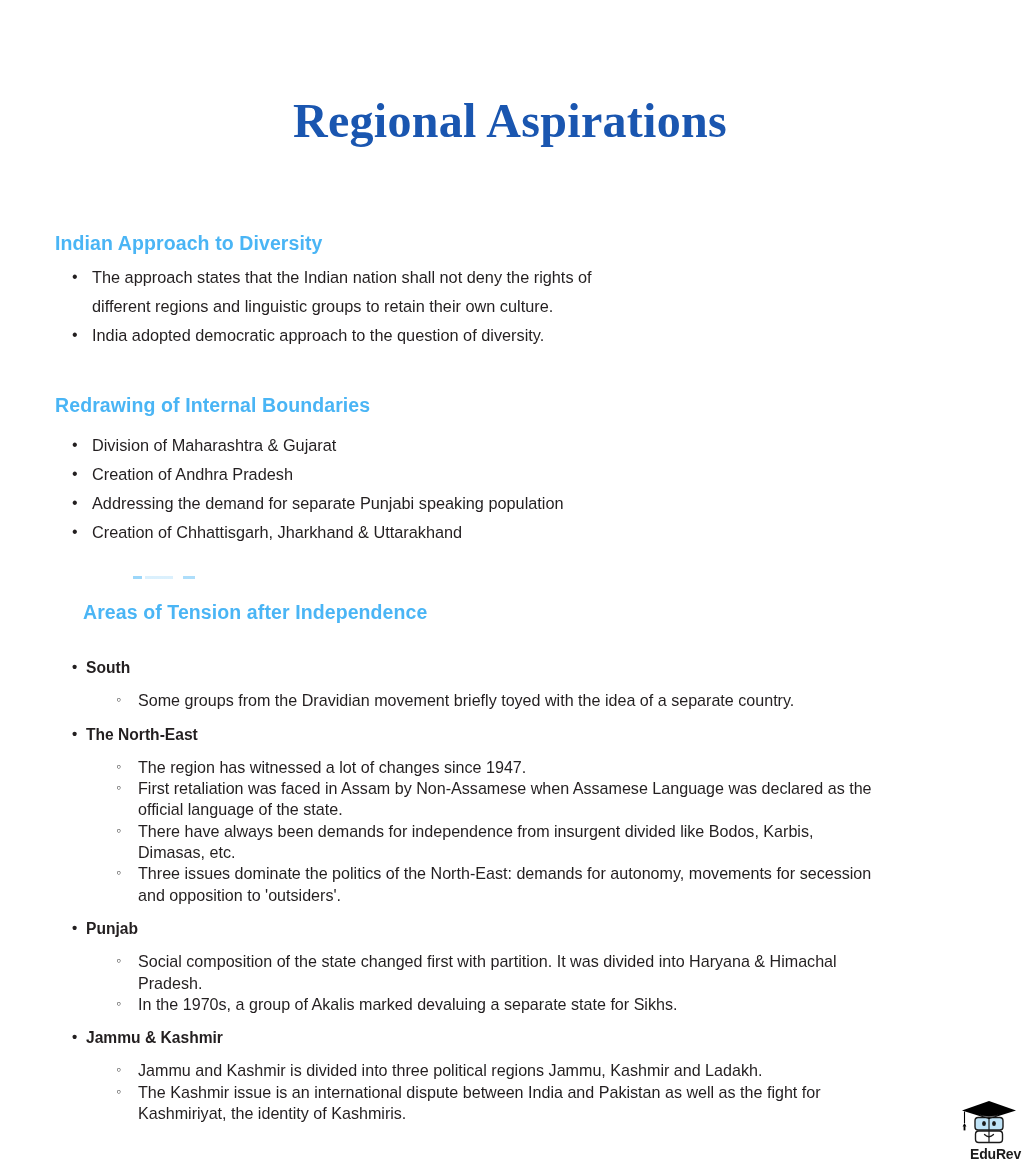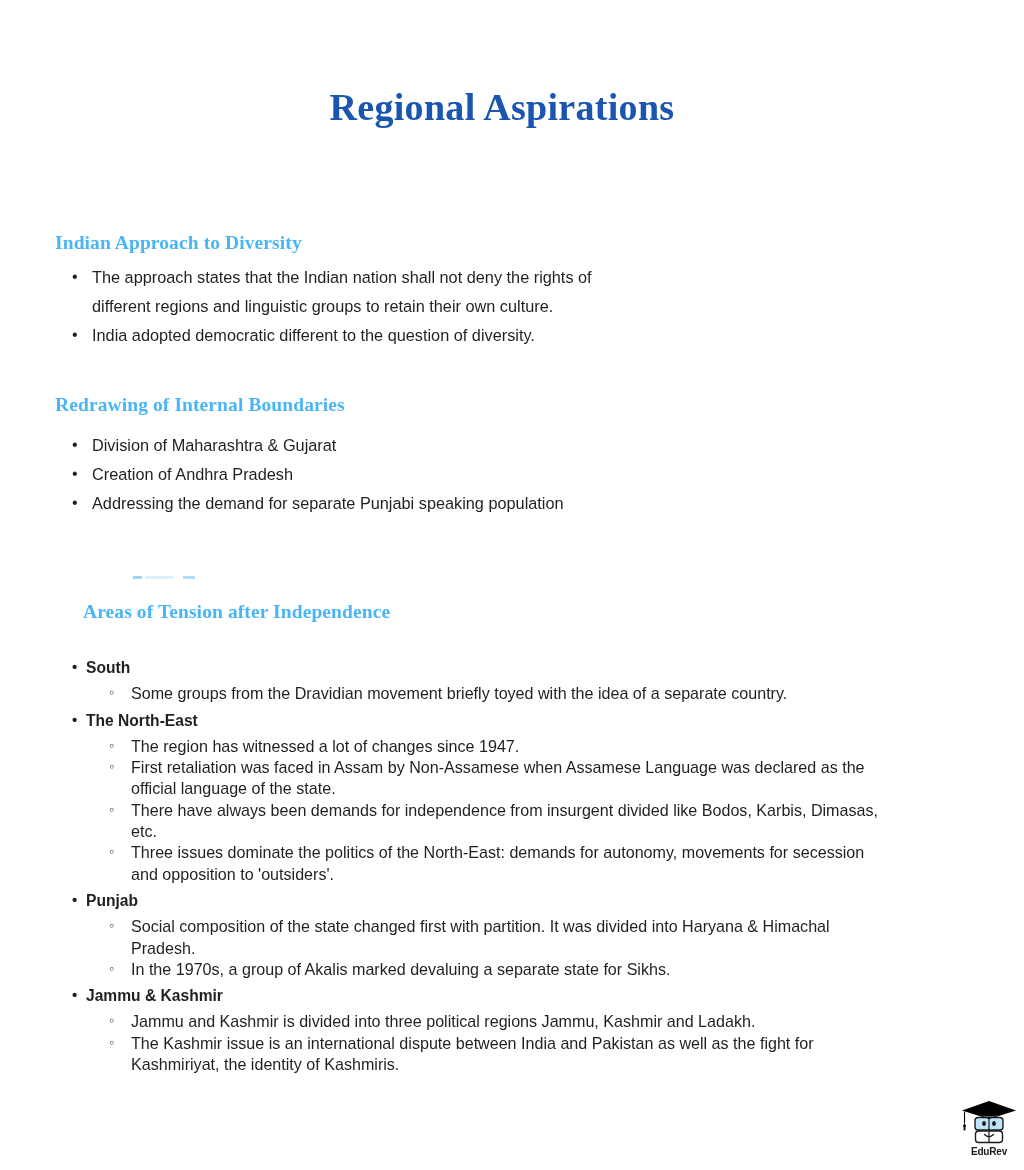"Regional Aspirations" .doc-title { font-size: 38px -> 48px; left: 0 -> 8px }
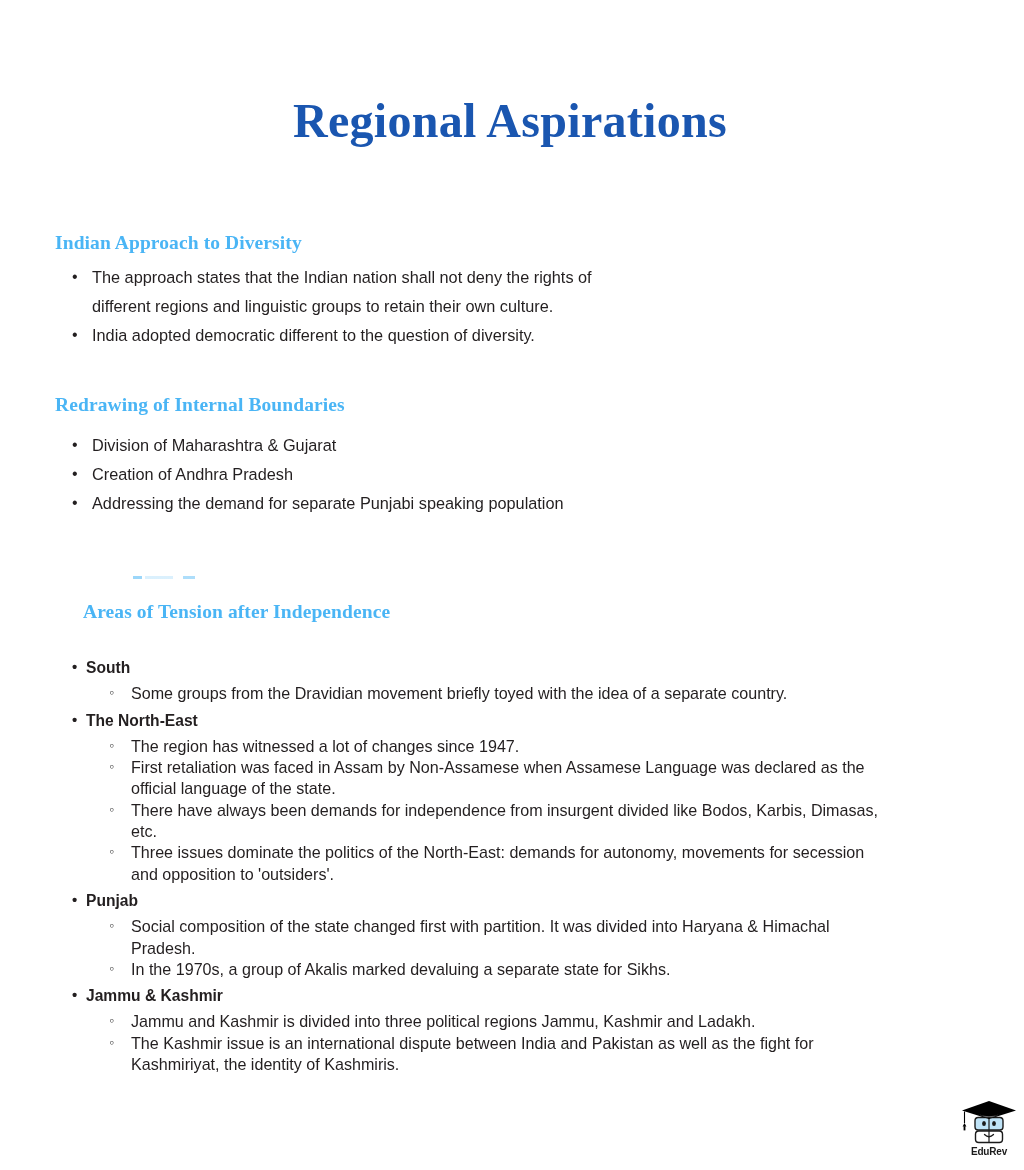"Indian Approach to Diversity" .section-heading { font-family: Liberation Serif, serif -> Liberation Sans, sans-serif }
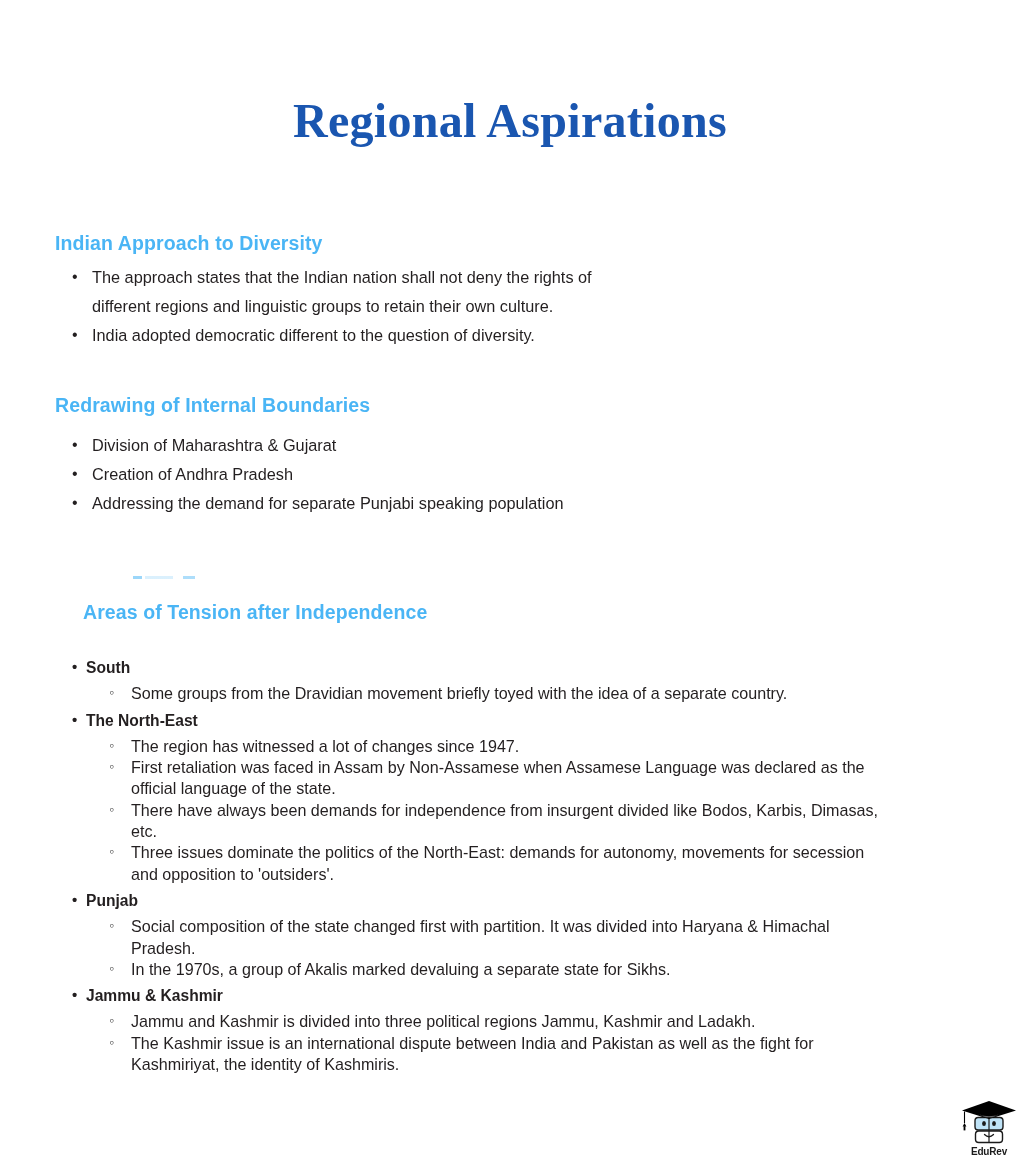"India adopted democratic different to" li { text: different -> approach }
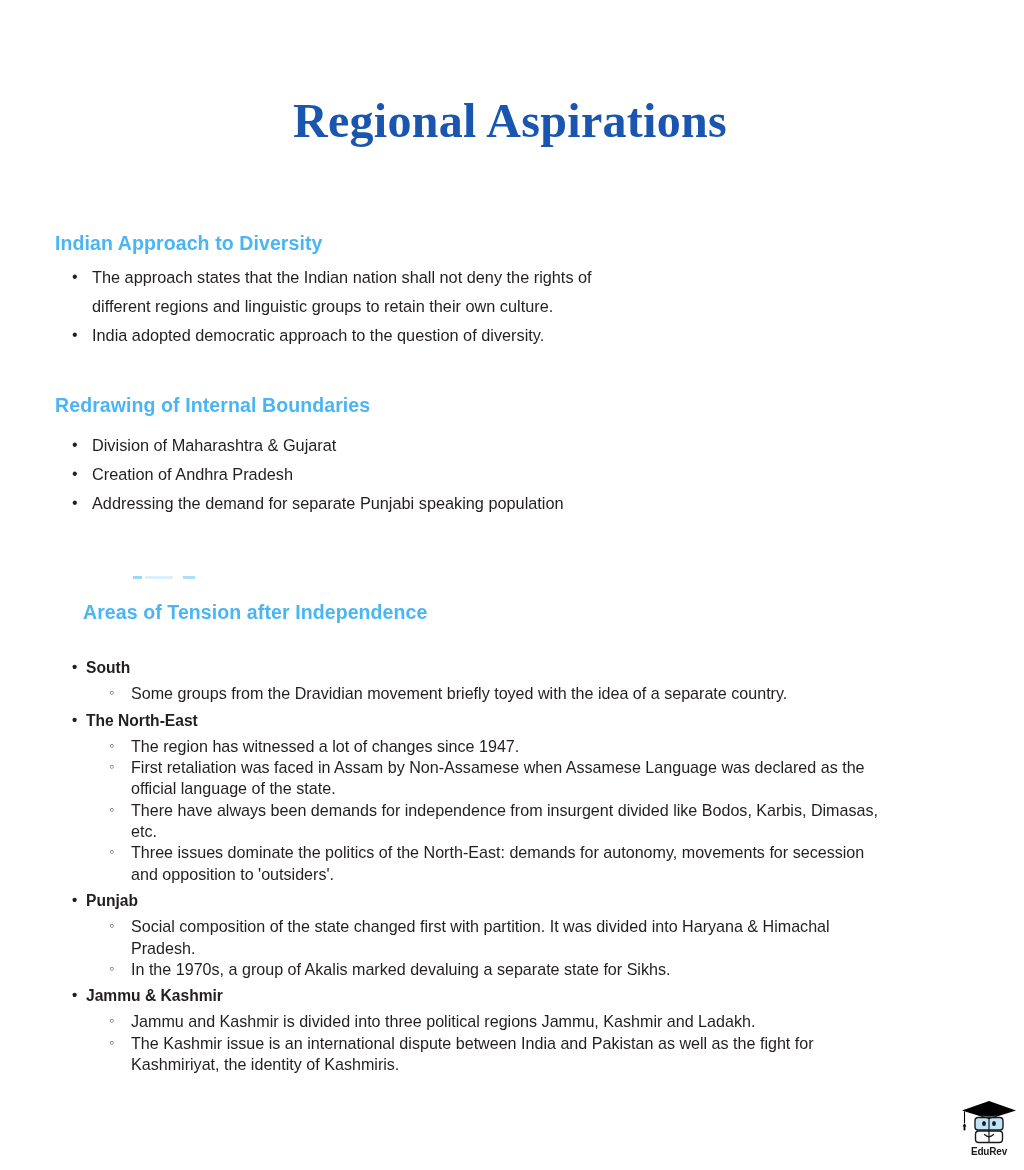"Creation of Chhattisgarh, Jharkhand &" li { html: none -> <li>Creation of Chhattisgarh, Jharkhand &amp; Uttarakhand</li> }
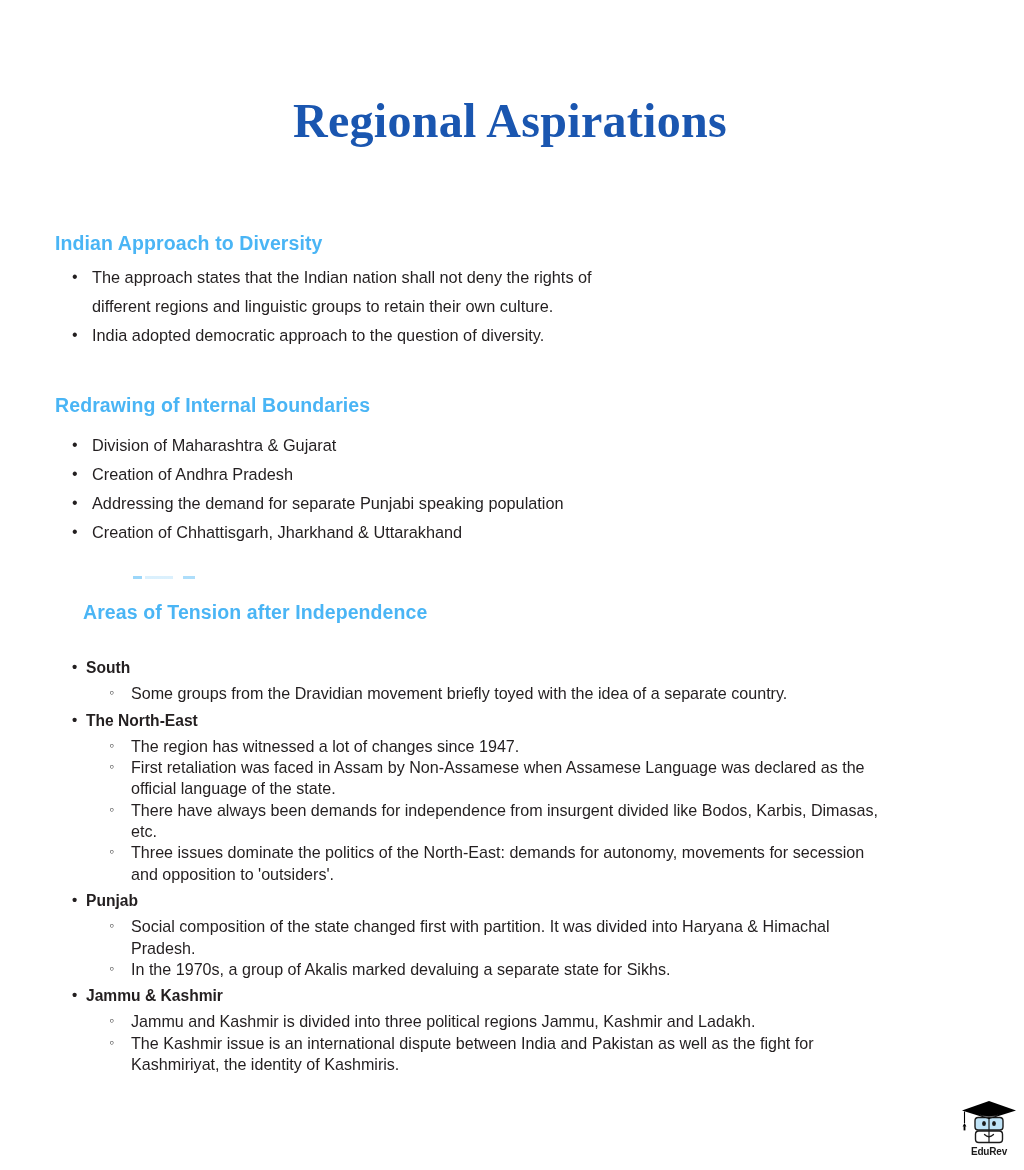"Some groups from the Dravidian" .outline ul { margin: 5px -> 12px }
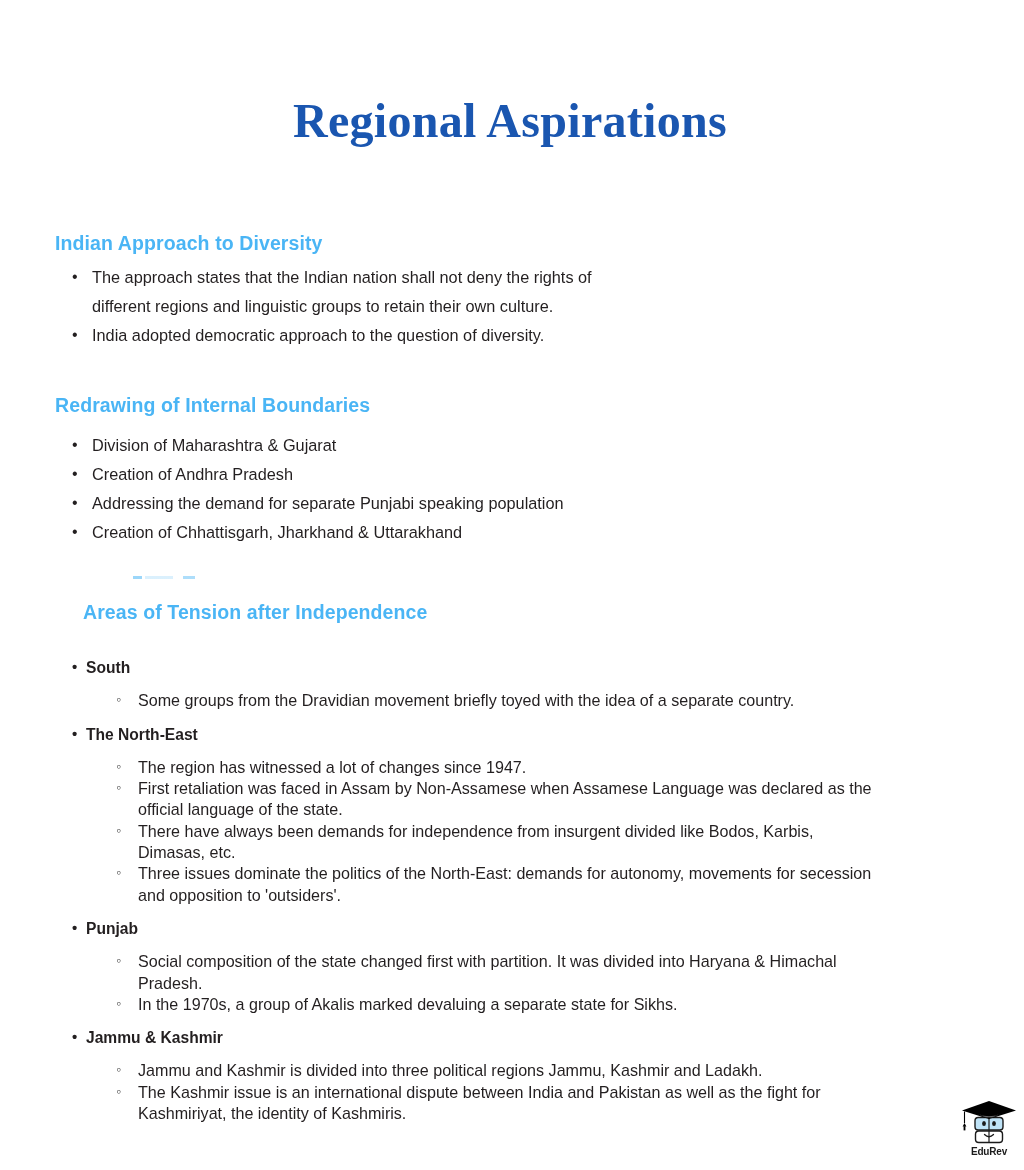"EduRev" .logo-text { font-size: 10px -> 14px; text-align: center -> right }
